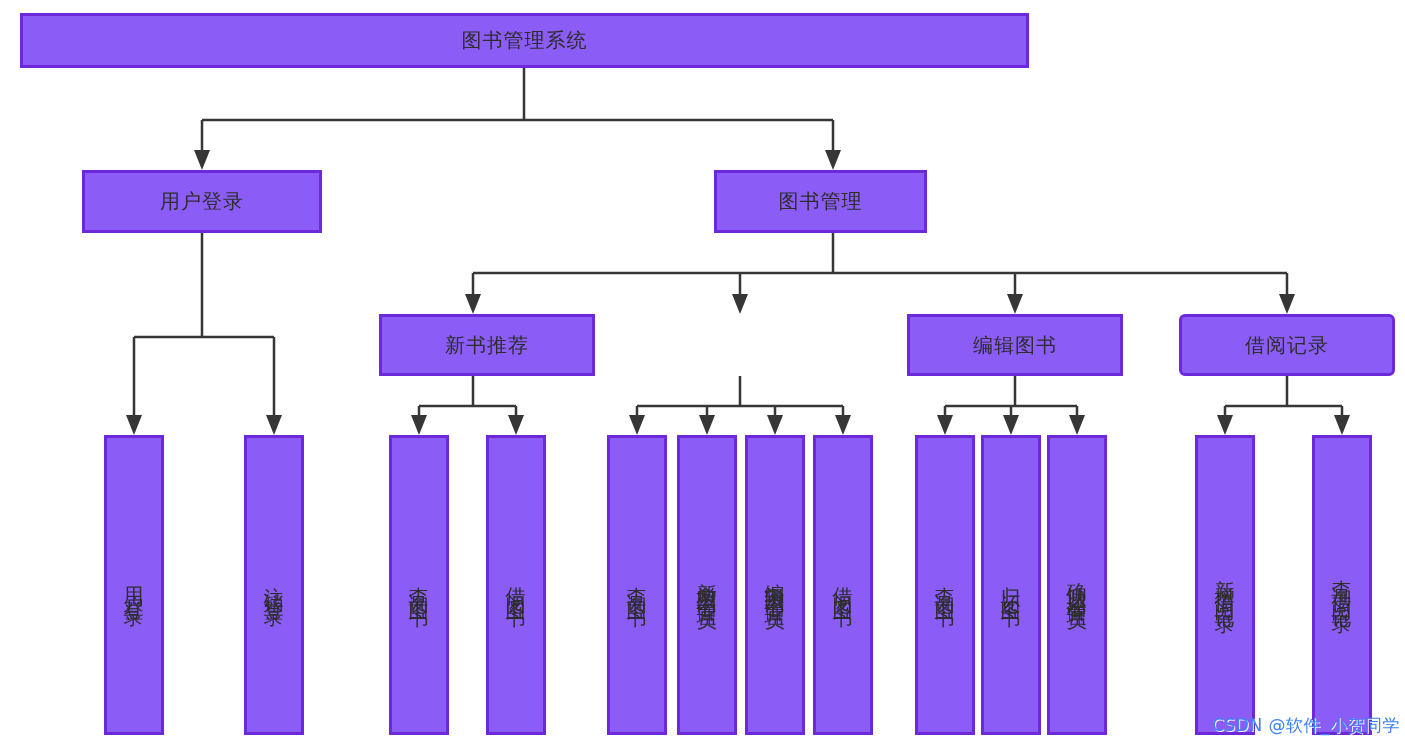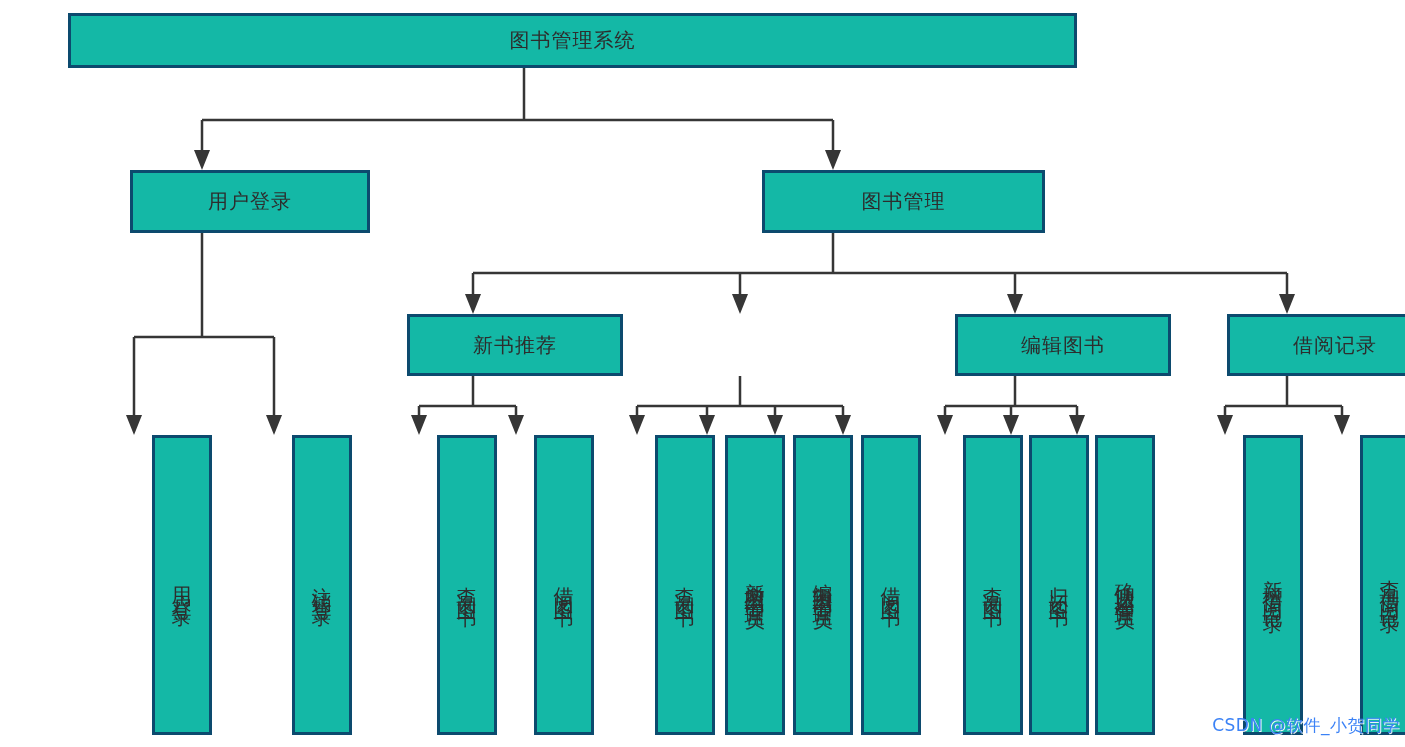"图书管理系统" .box { background: #14b8a6 -> #8b5cf6; border: 3px solid #0c4a6e -> 3px solid #6d28d9; margin-left: 48px -> none }
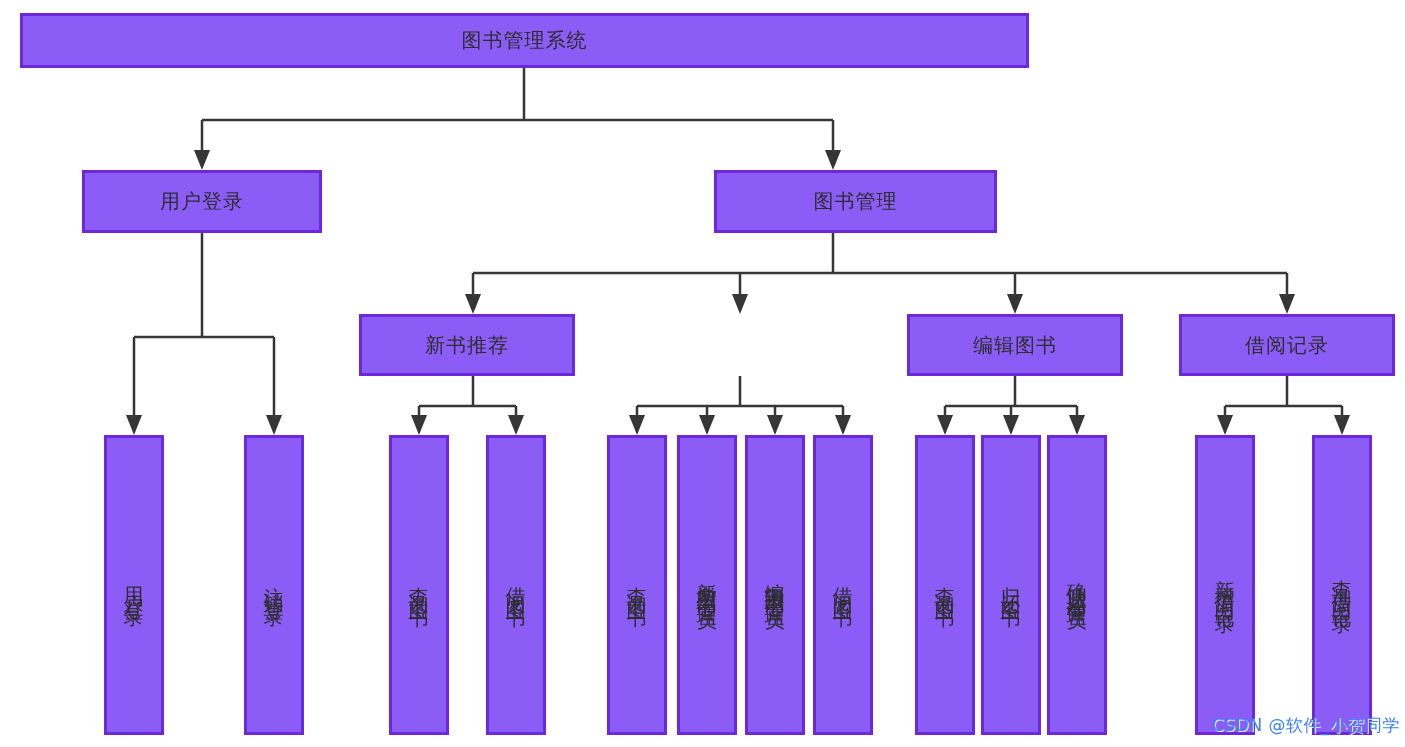"图书管理" div.box { width: 283px -> 213px }
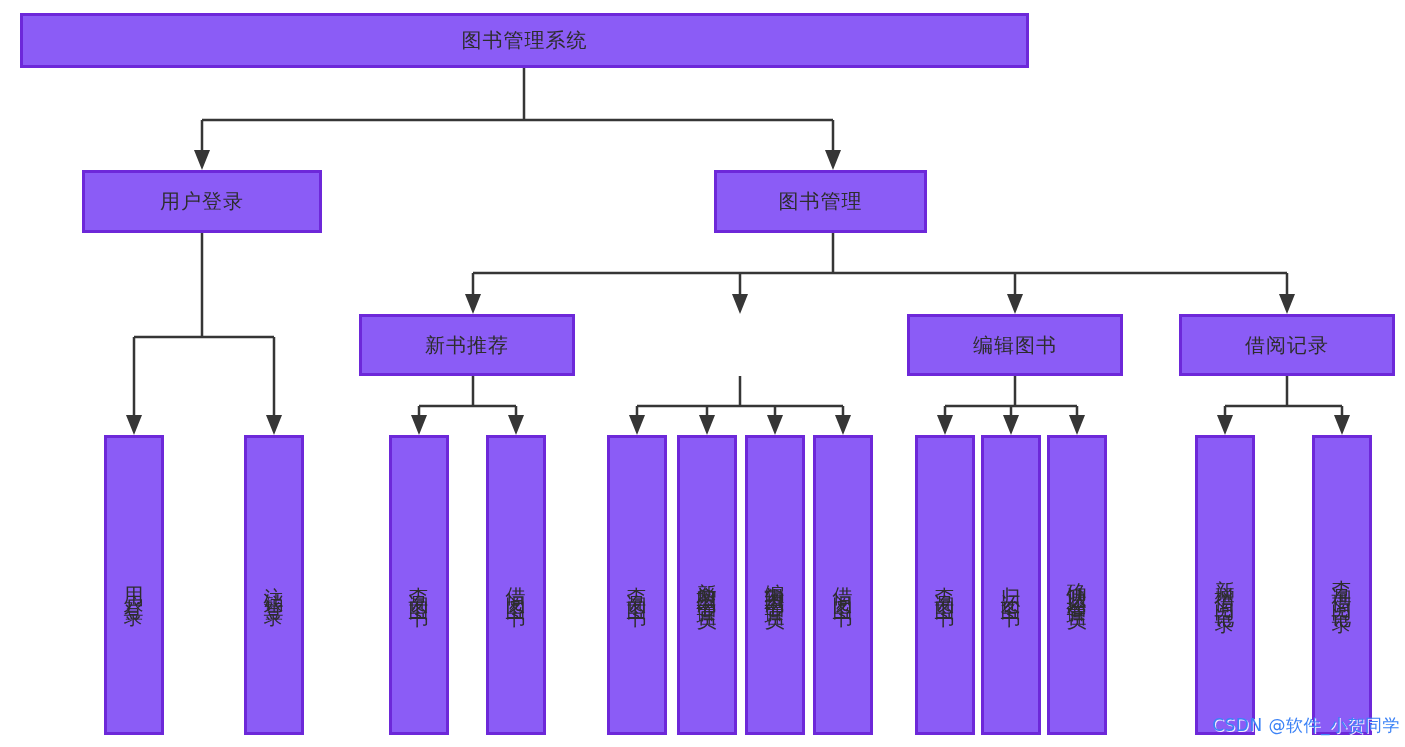"新书推荐" div.box { left: 359px -> 379px }
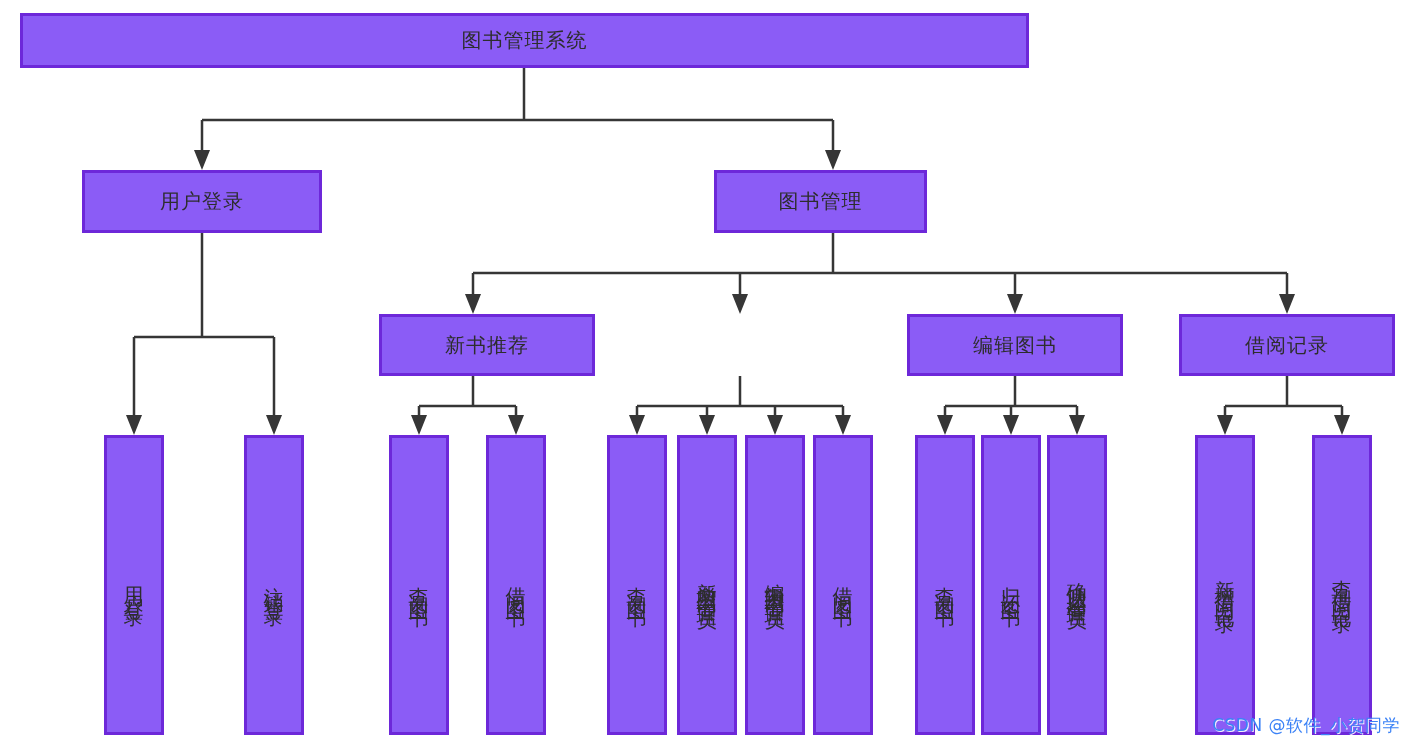"借阅记录" div.box { border-radius: none -> 6px }
